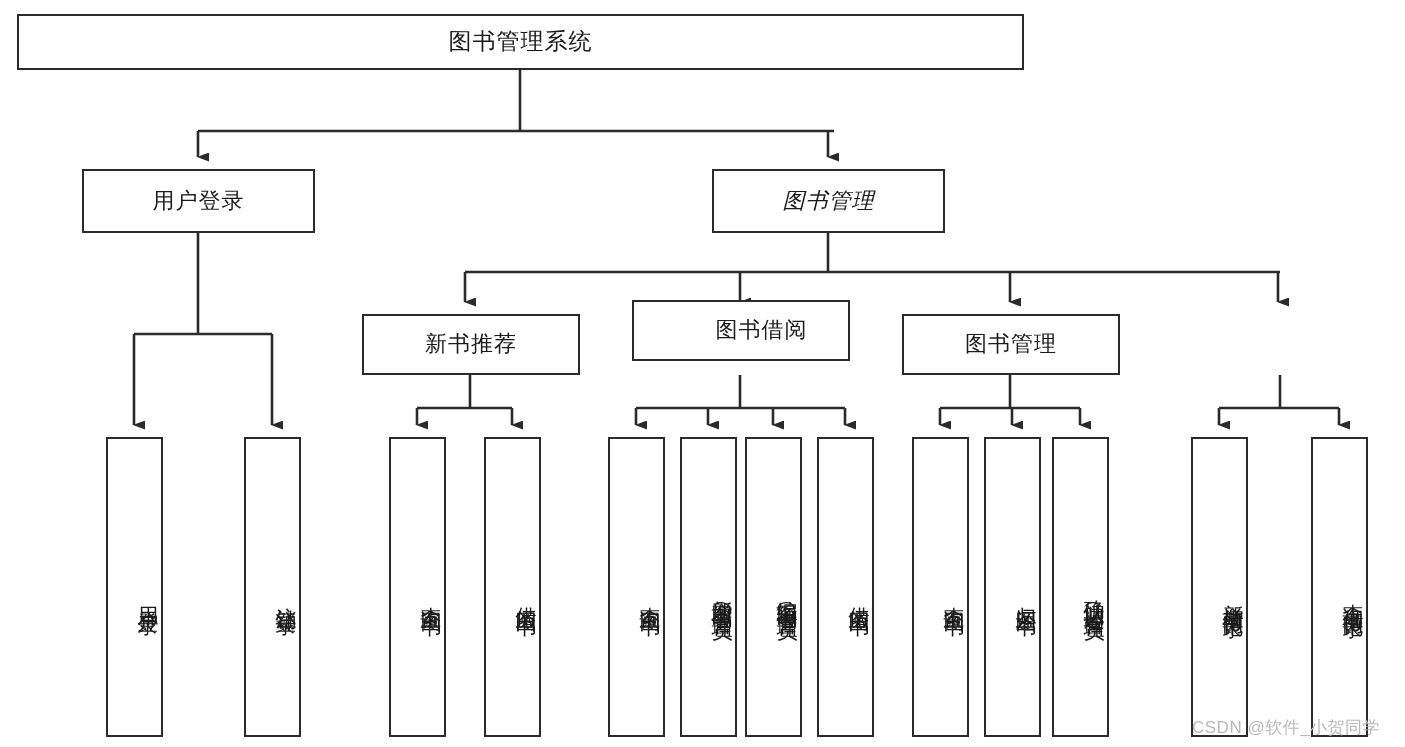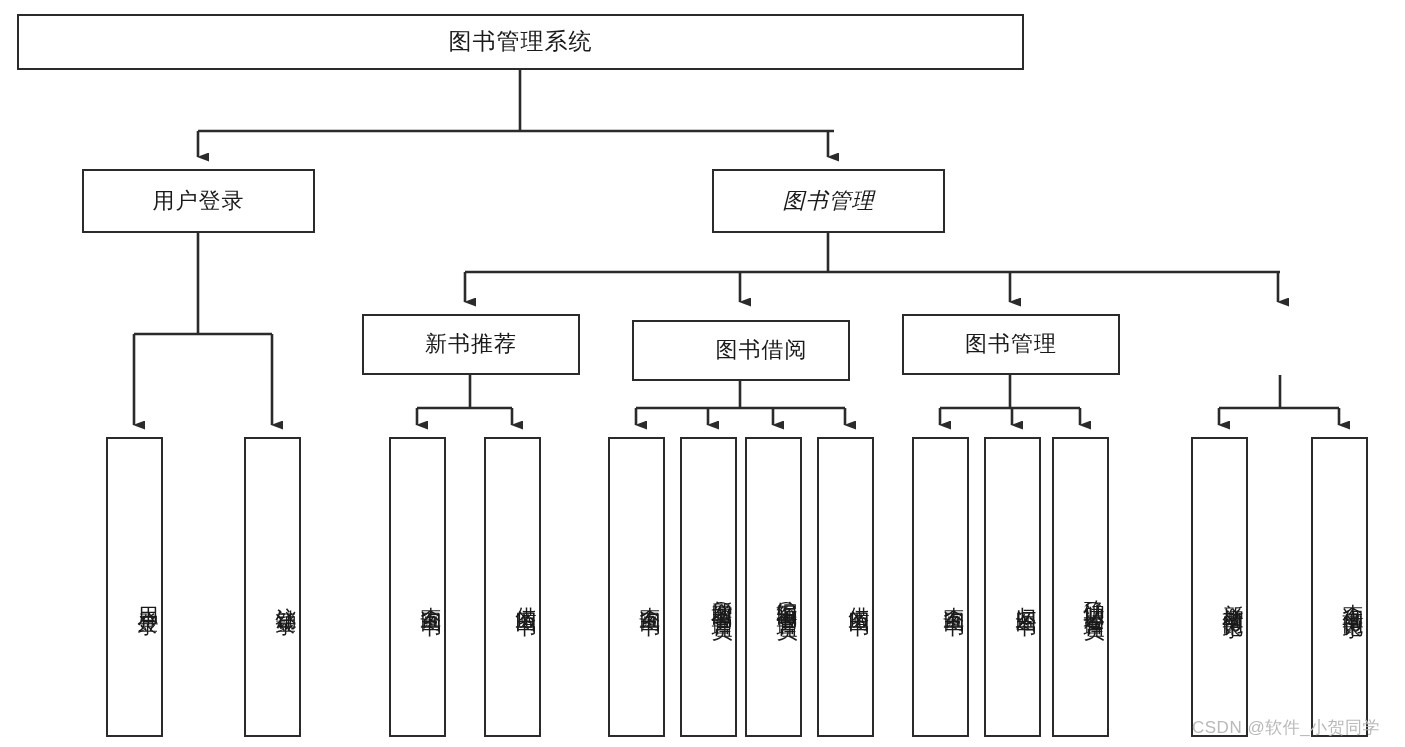"图书借阅" div.node { top: 320px -> 300px }
